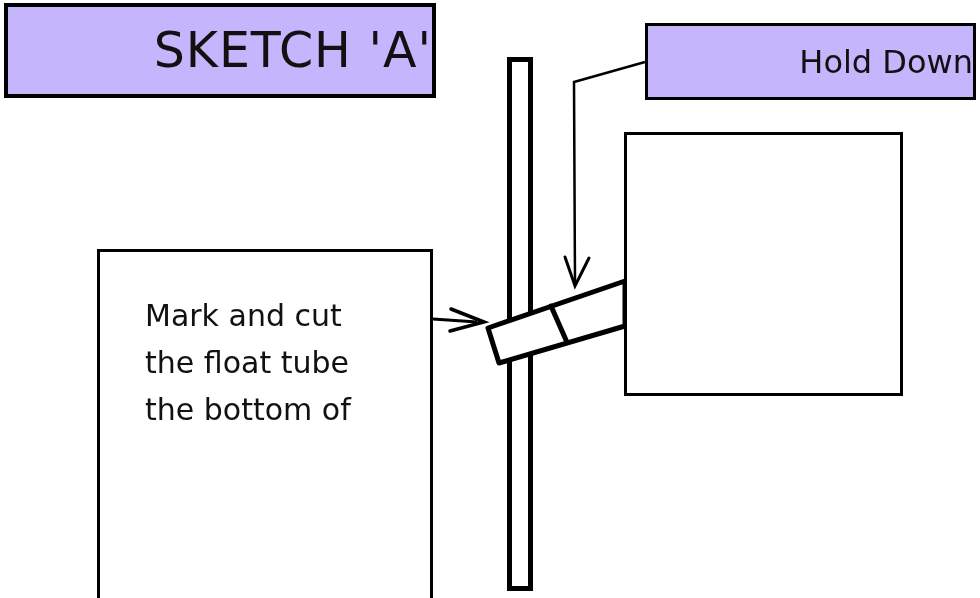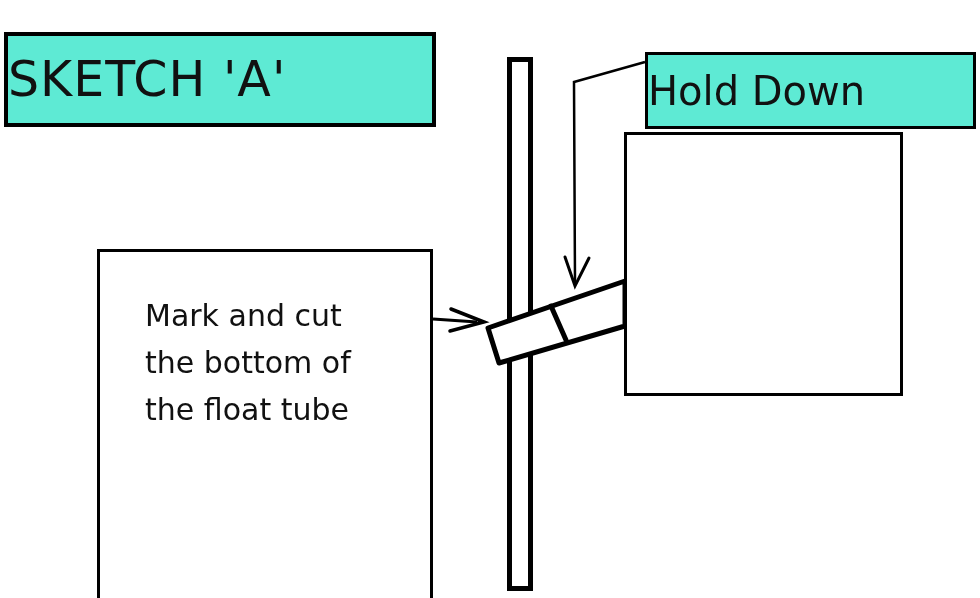"SKETCH 'A'" .label-box { background: #5eead4 -> #c4b5fd; justify-content: flex-start -> flex-end; margin-top: 29px -> none }
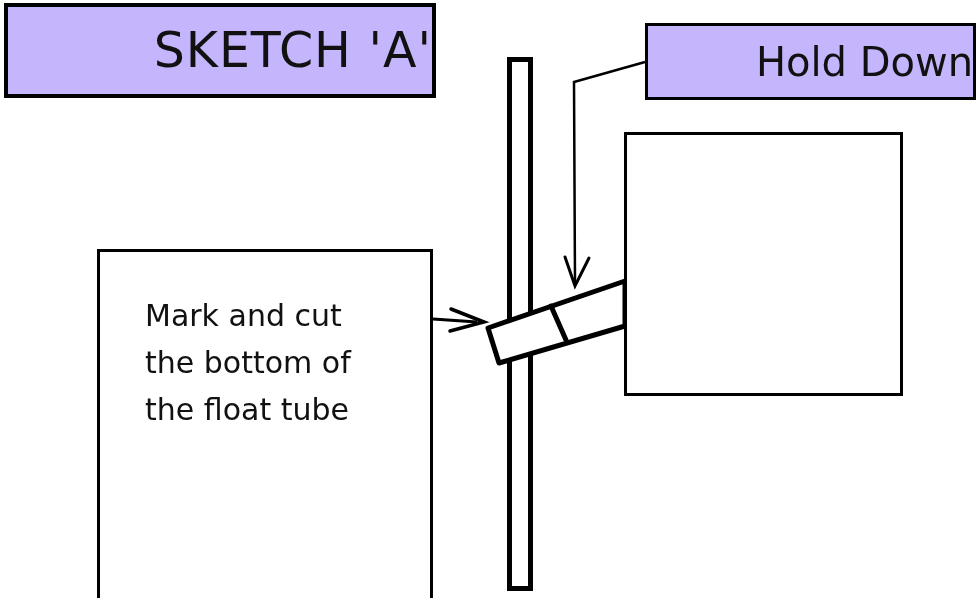"Hold Down" .holddown-box { font-size: 40px -> 32px }
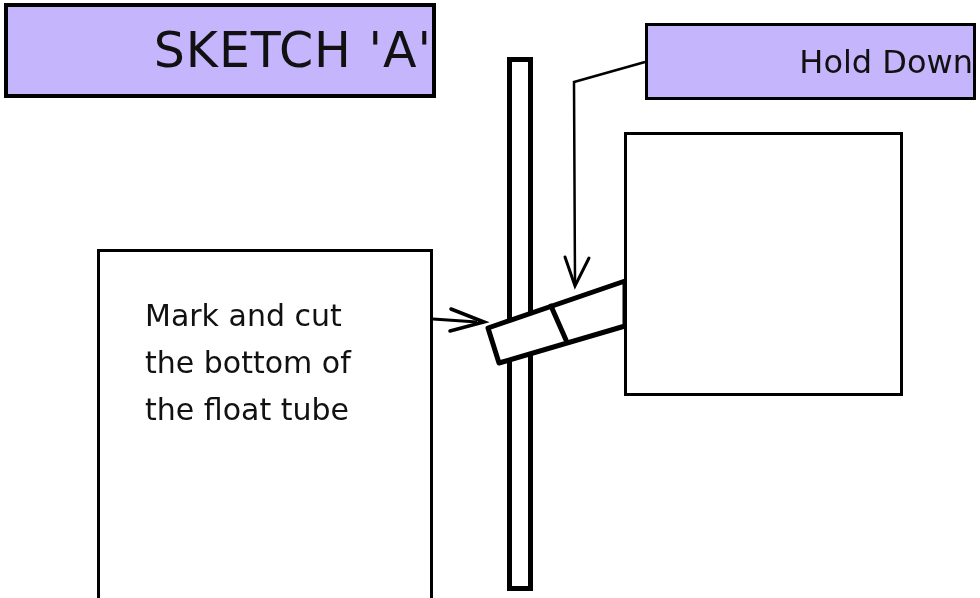"the bottom of" div.instruction-line { order: before "the float tube" -> after "the float tube" }
